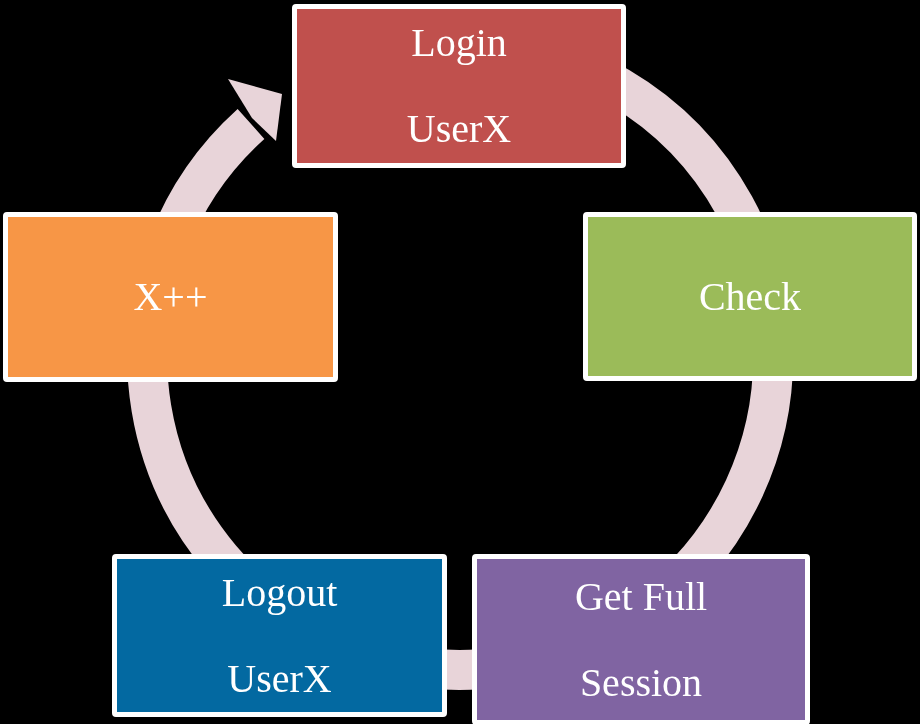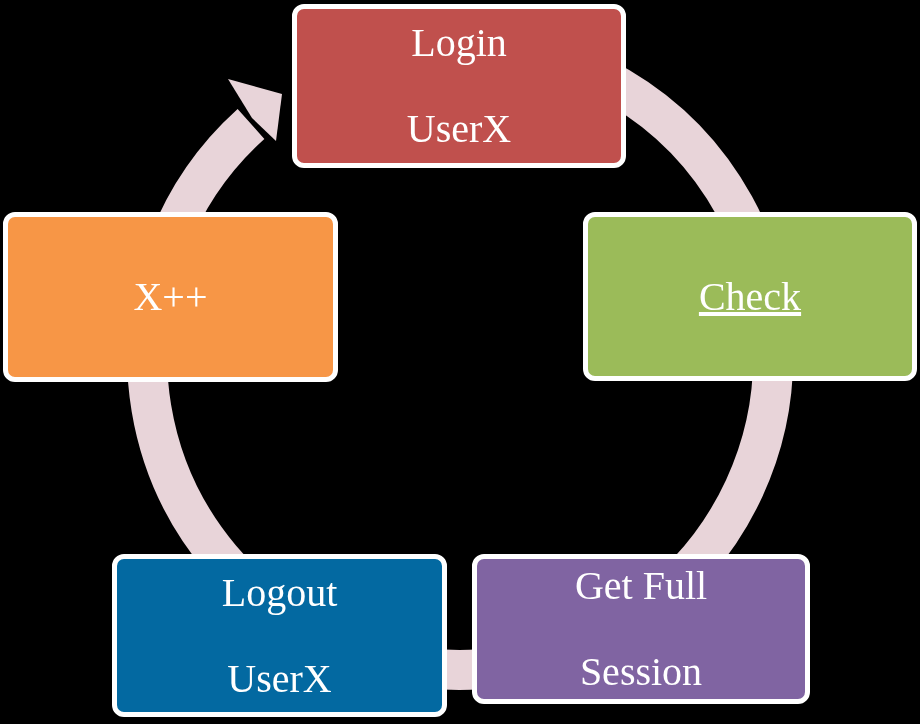"Login" .node { border-radius: 12px -> 4px }
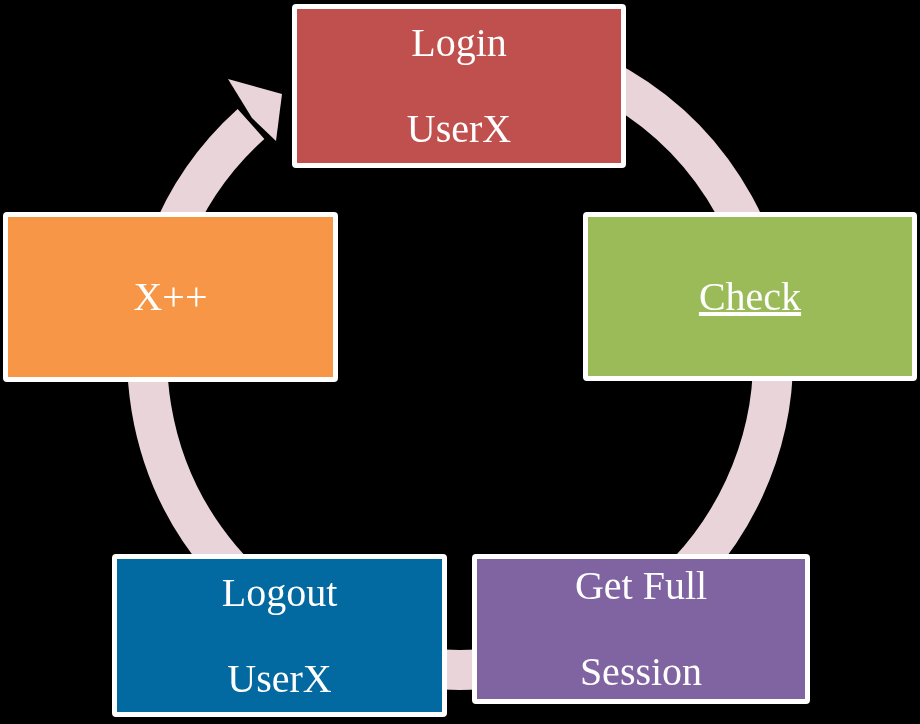"Check" div.node { text-decoration: underline -> none }
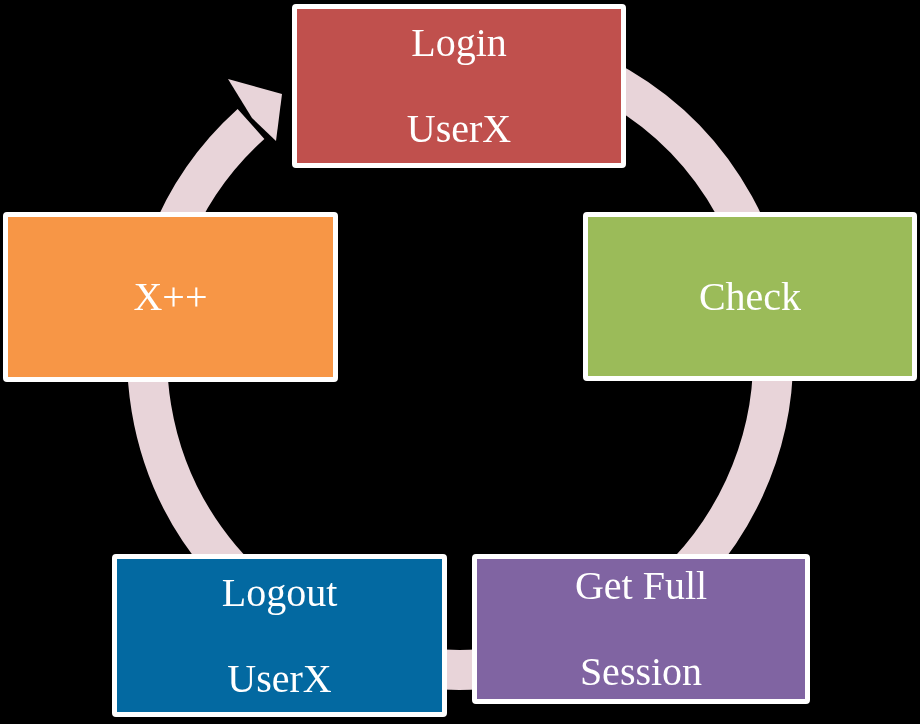"Get Full" #node-get-full-profile { height: 150px -> 171px }
